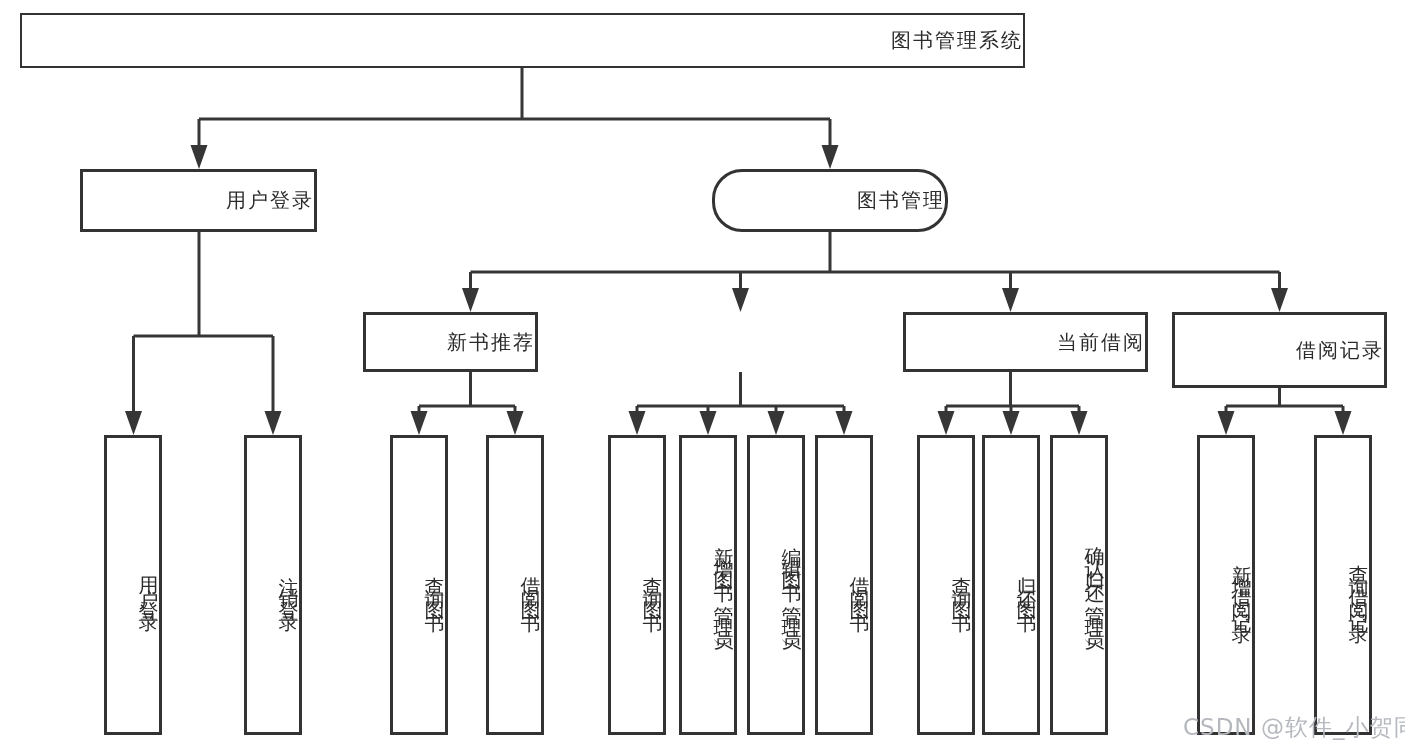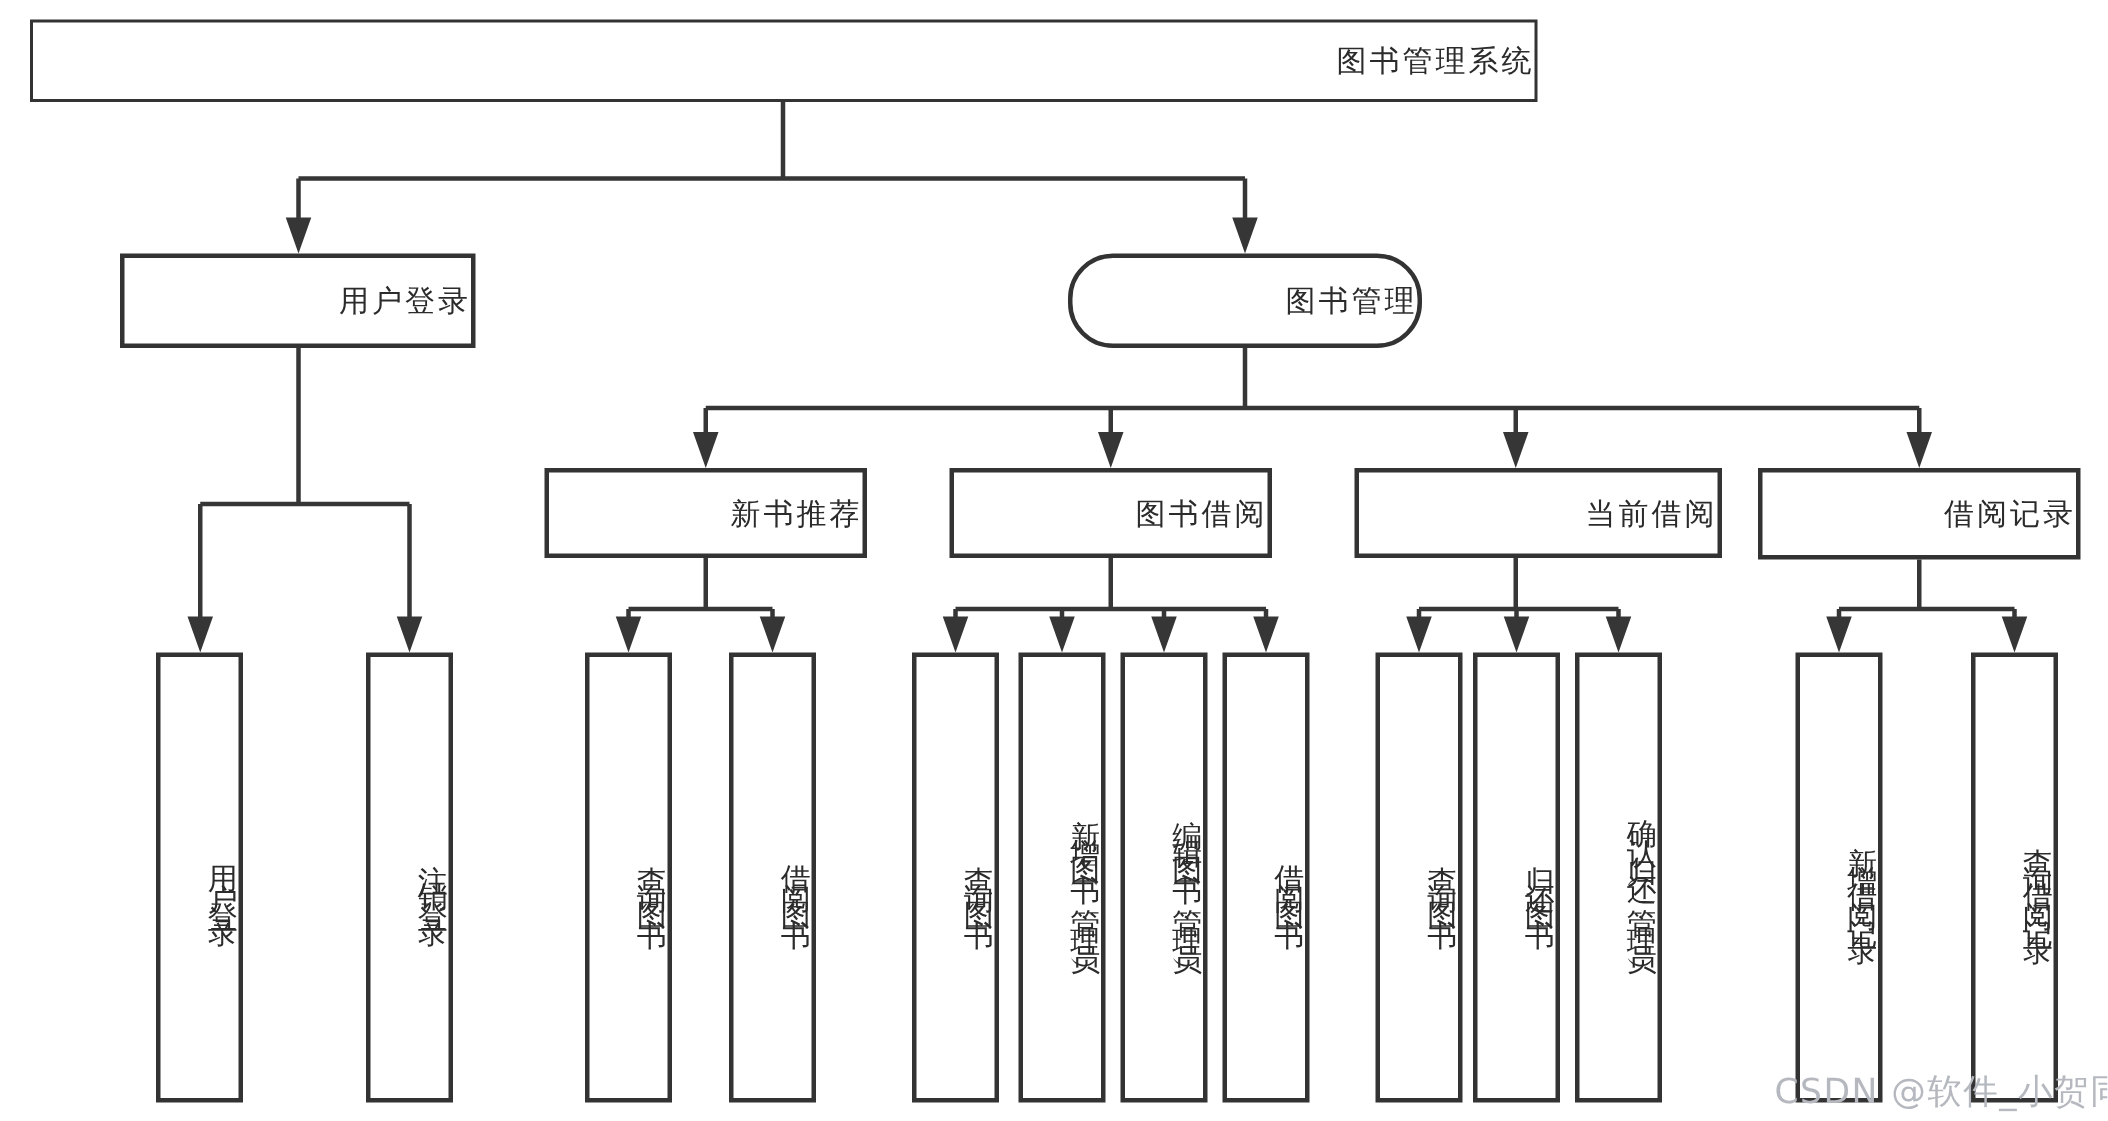"新书推荐" div.box { width: 215px -> 175px }
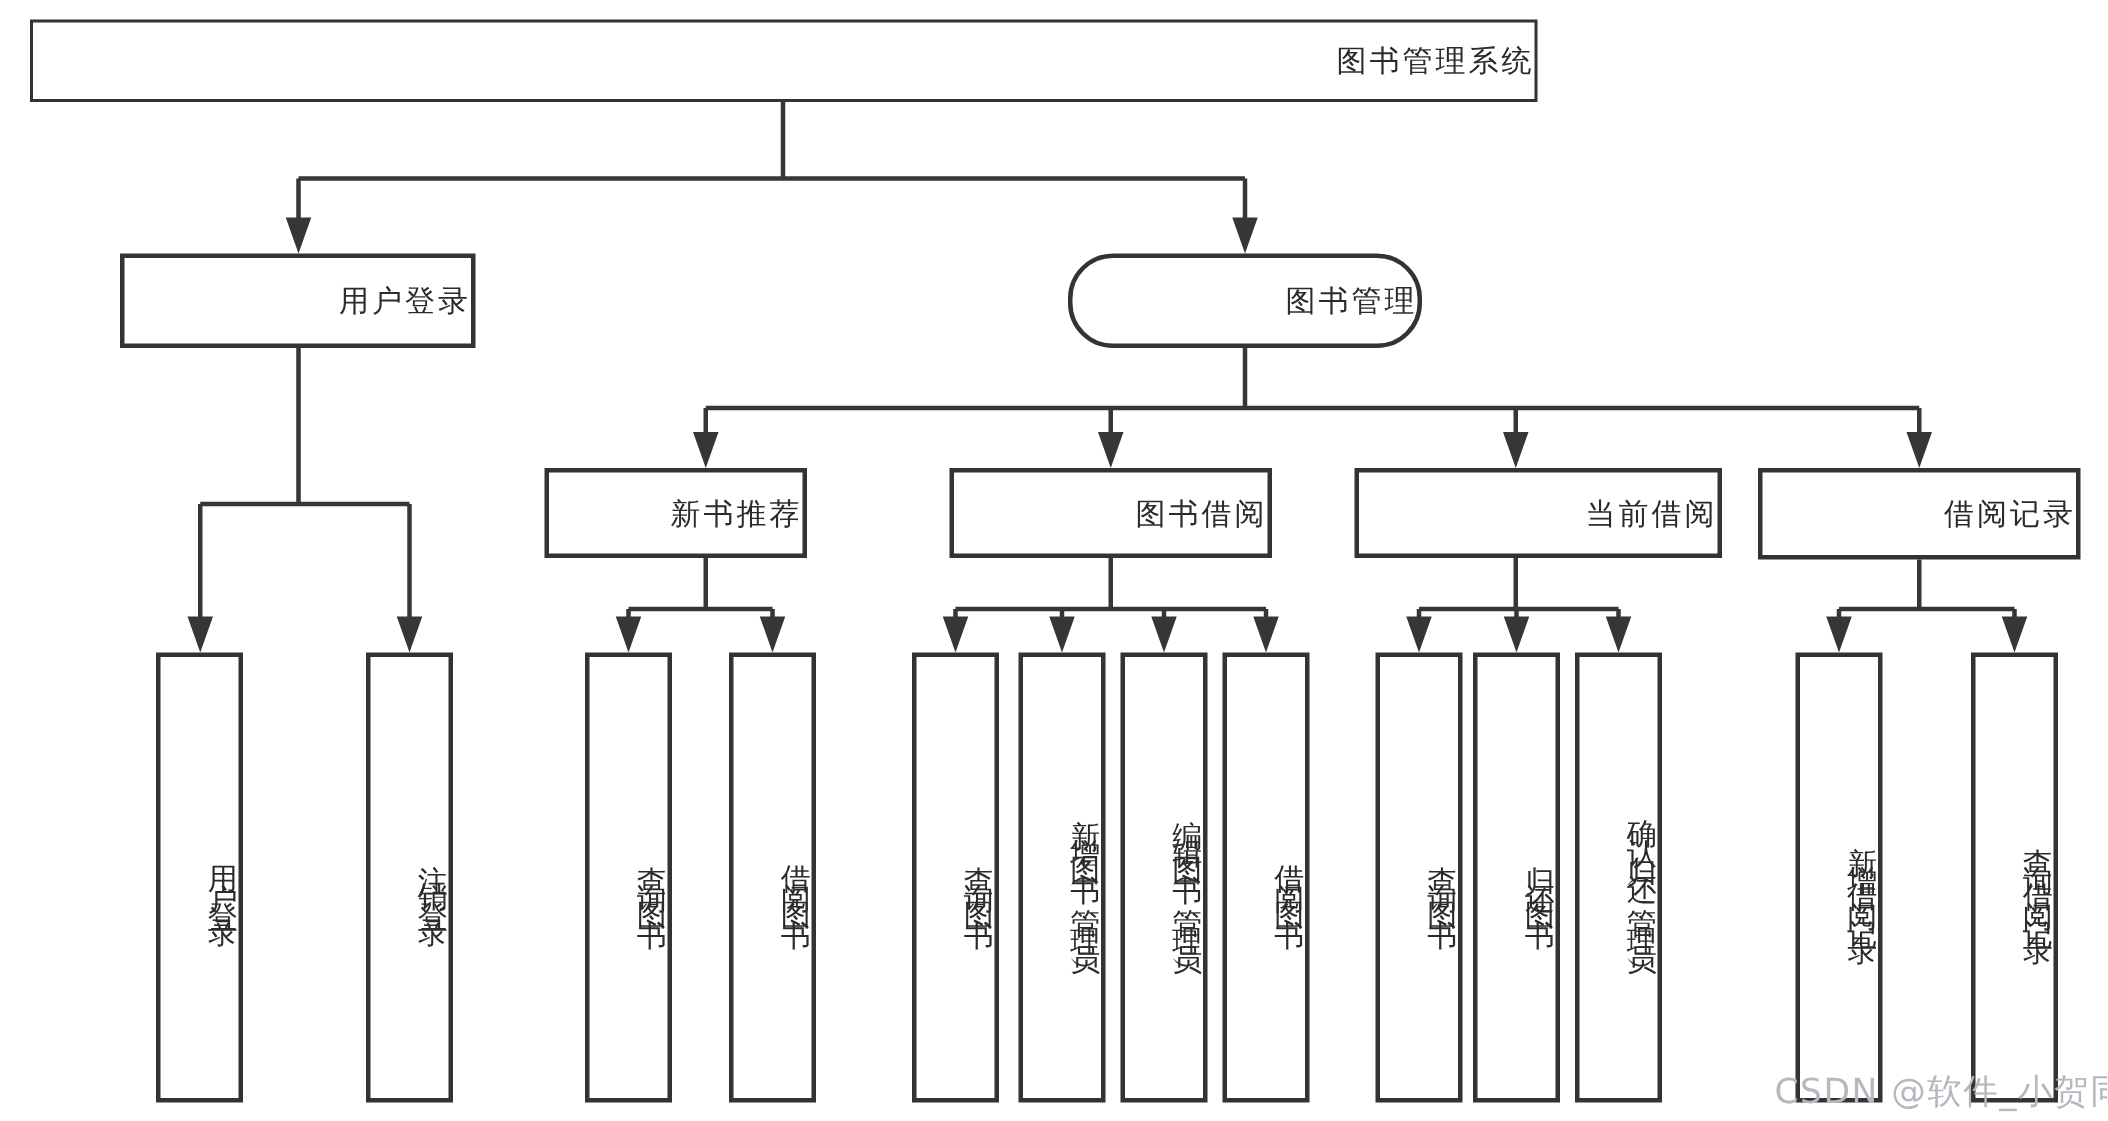"图书借阅" div.box { html: <div> <span>图书借阅</span> </div> -> none }
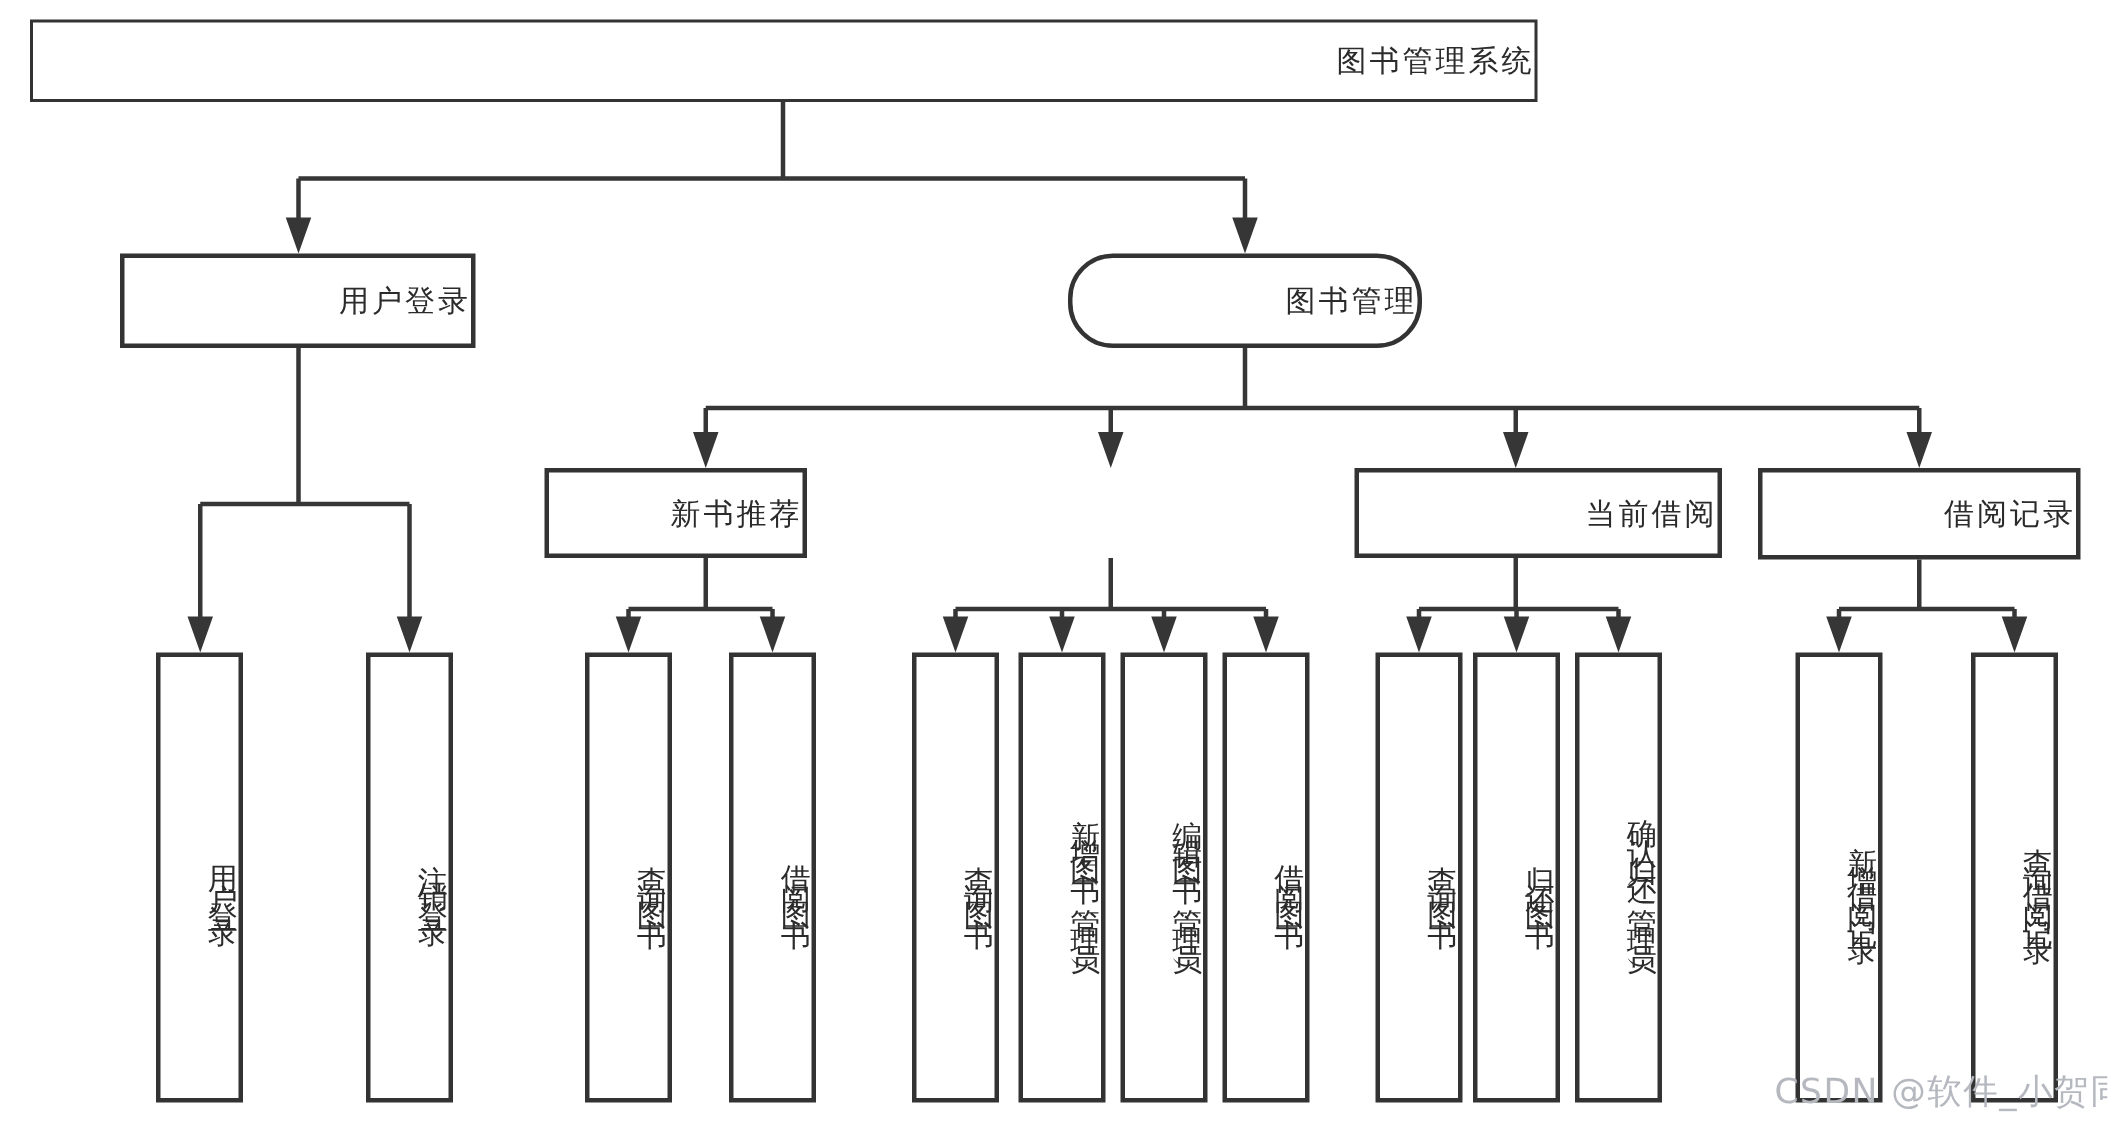"借阅记录" div.box { height: 61px -> 76px }
